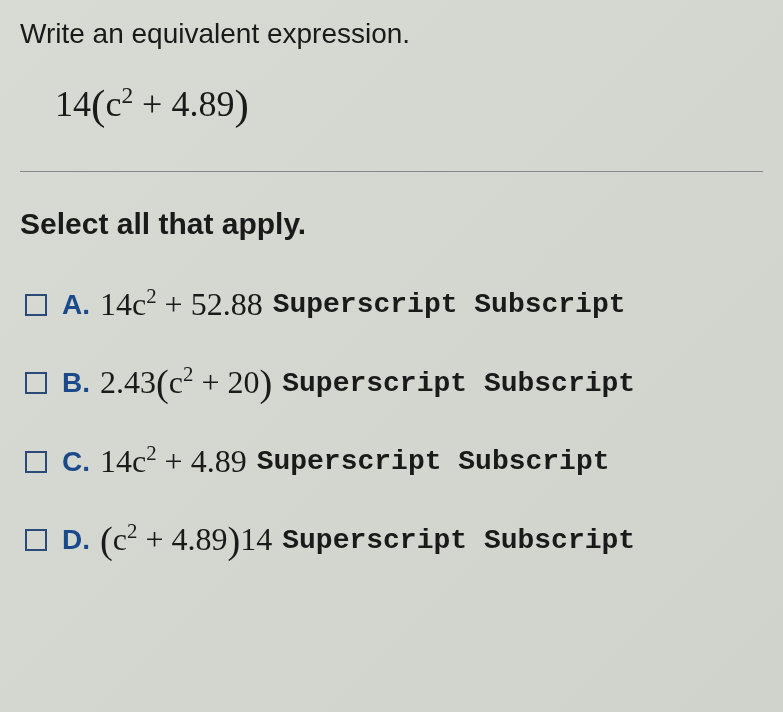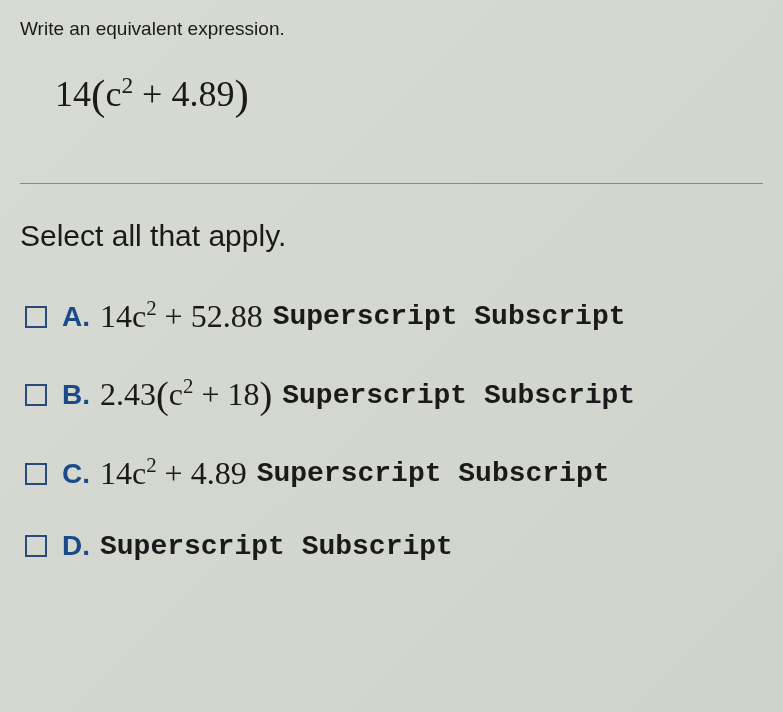"Write an equivalent expression." .prompt { font-size: 19px -> 28px }
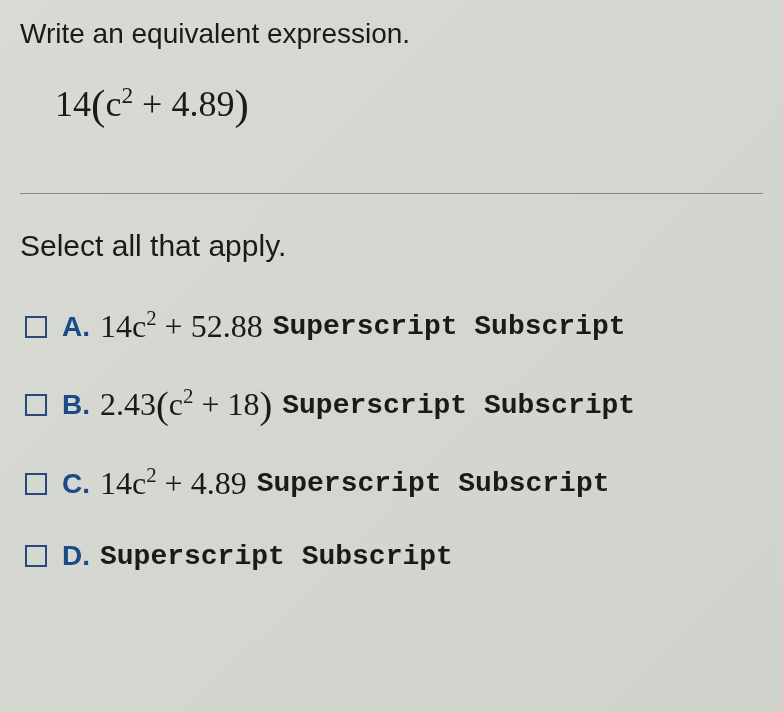"14(c2 + 4.89)" .expression { margin-bottom: 64px -> 42px }
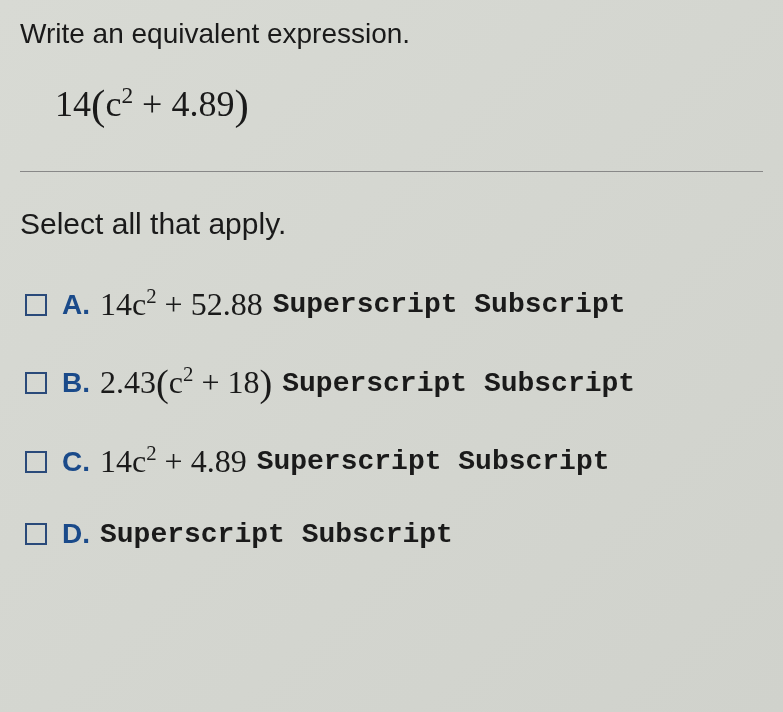"Select all that apply." .instruction { font-weight: 400 -> 700 }
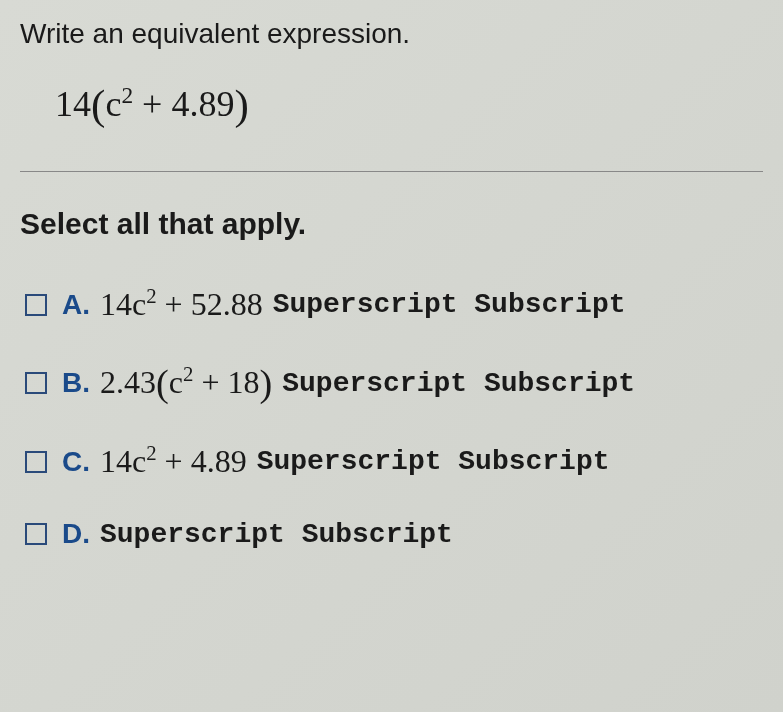"+ 18" span { text: 18 -> 20 }
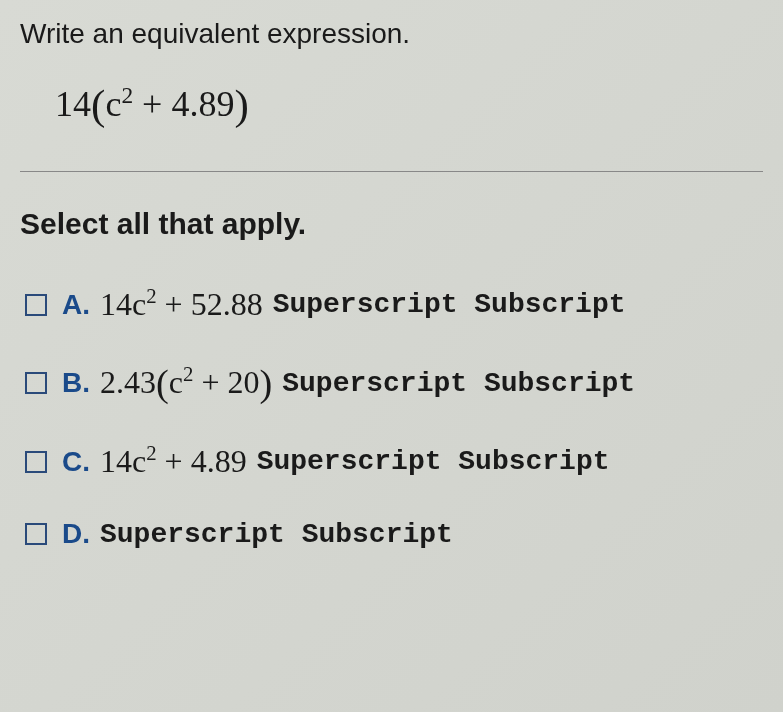"(c2 + 4.89)14" span.option-expr { html: none -> <span> <span>(</span><span>c</span><sup>2</sup><span> + 4.89</span><span>)</span><span>14</span> </span> }
